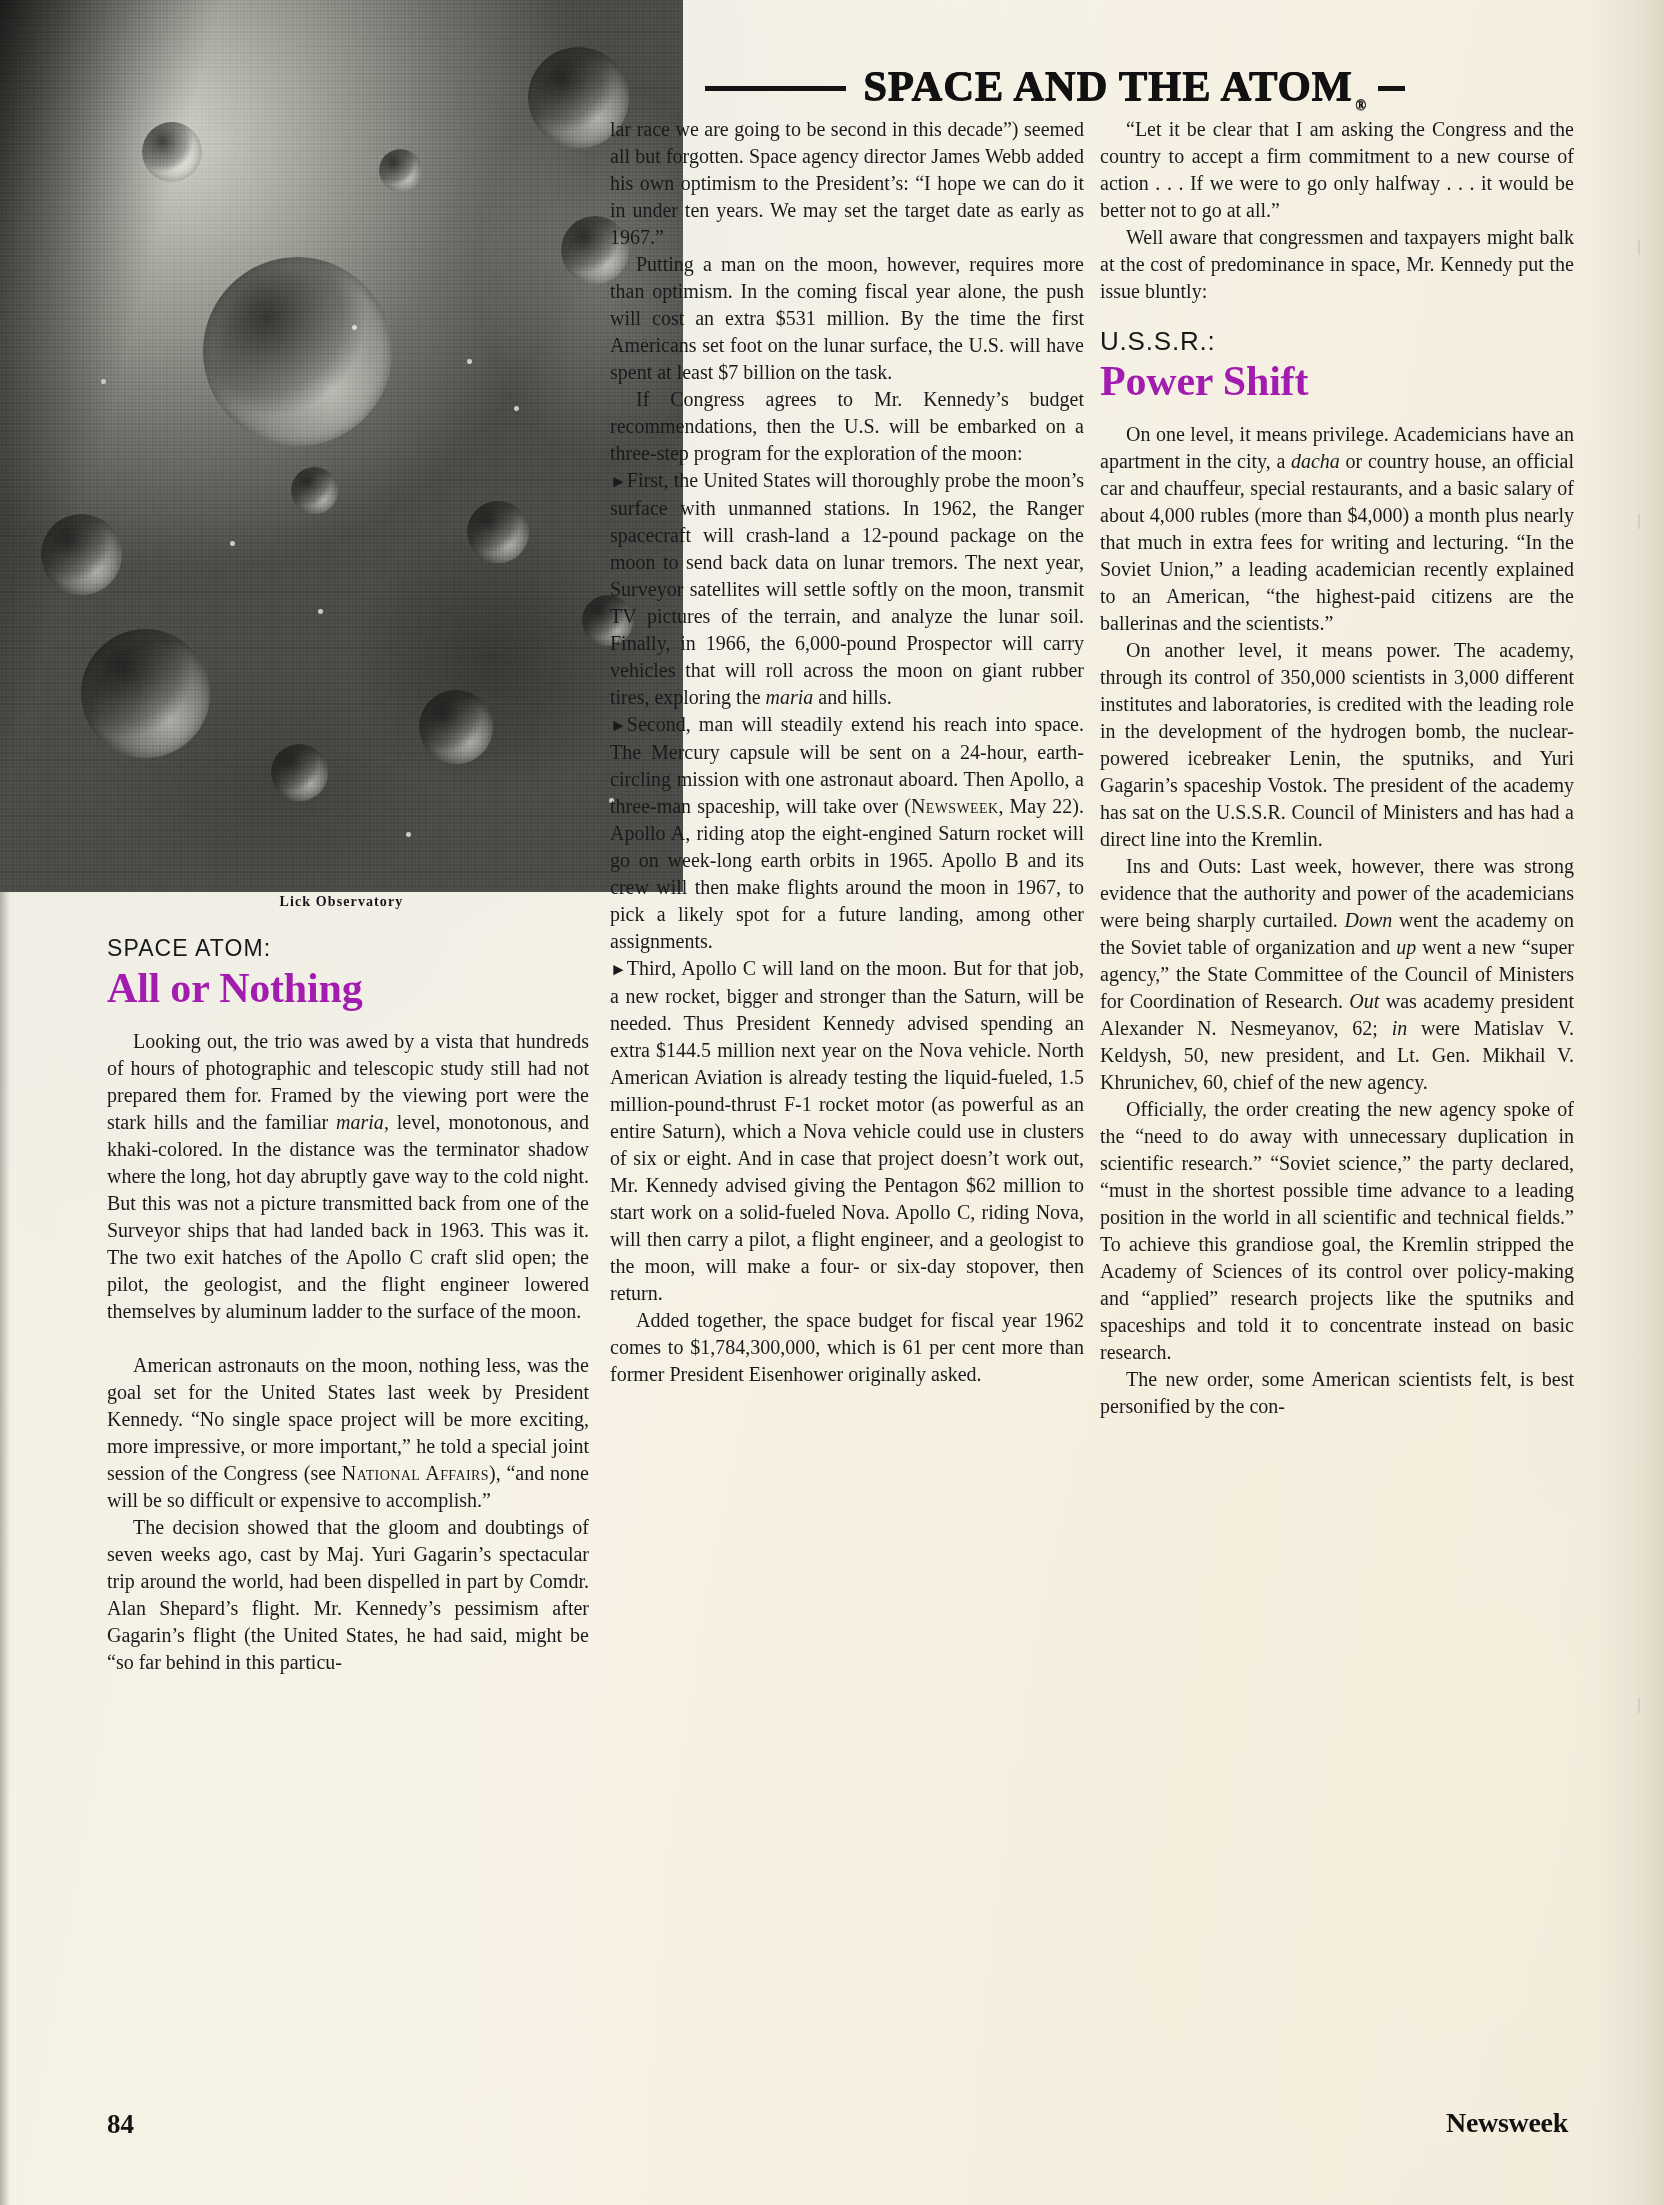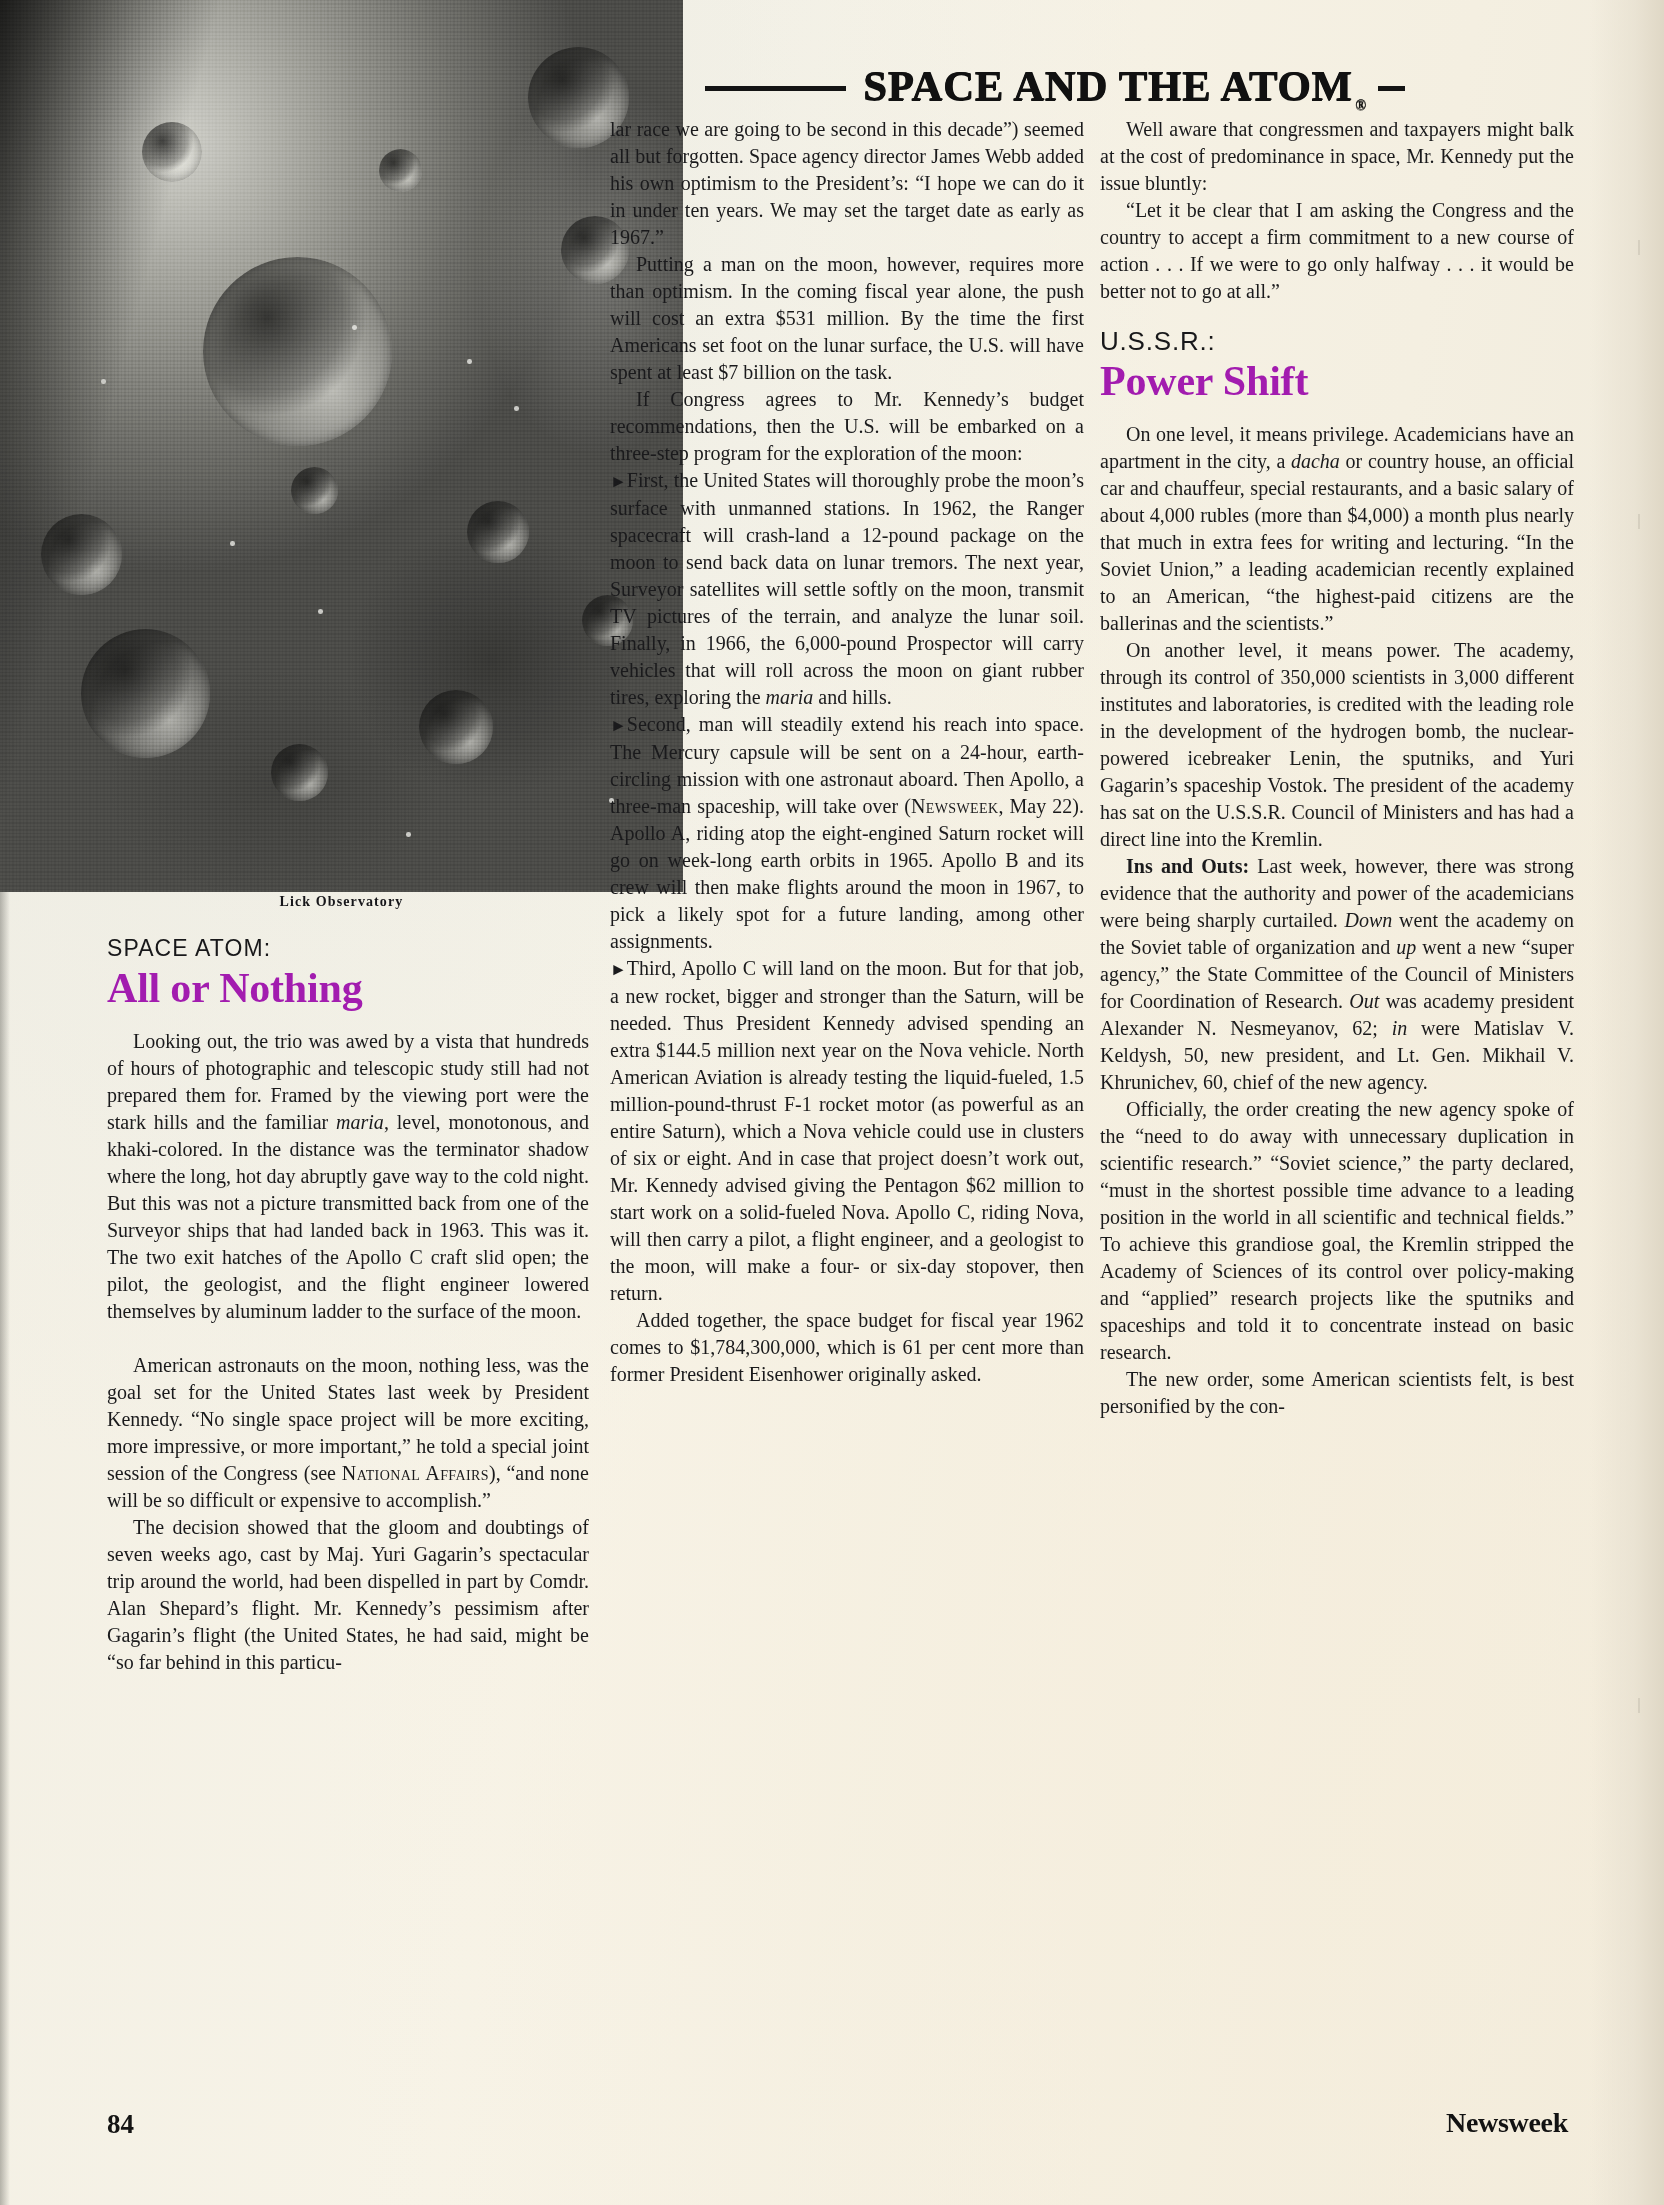"Well aware that congressmen and" p { order: before "“Let it be clear that" -> after "“Let it be clear that" }
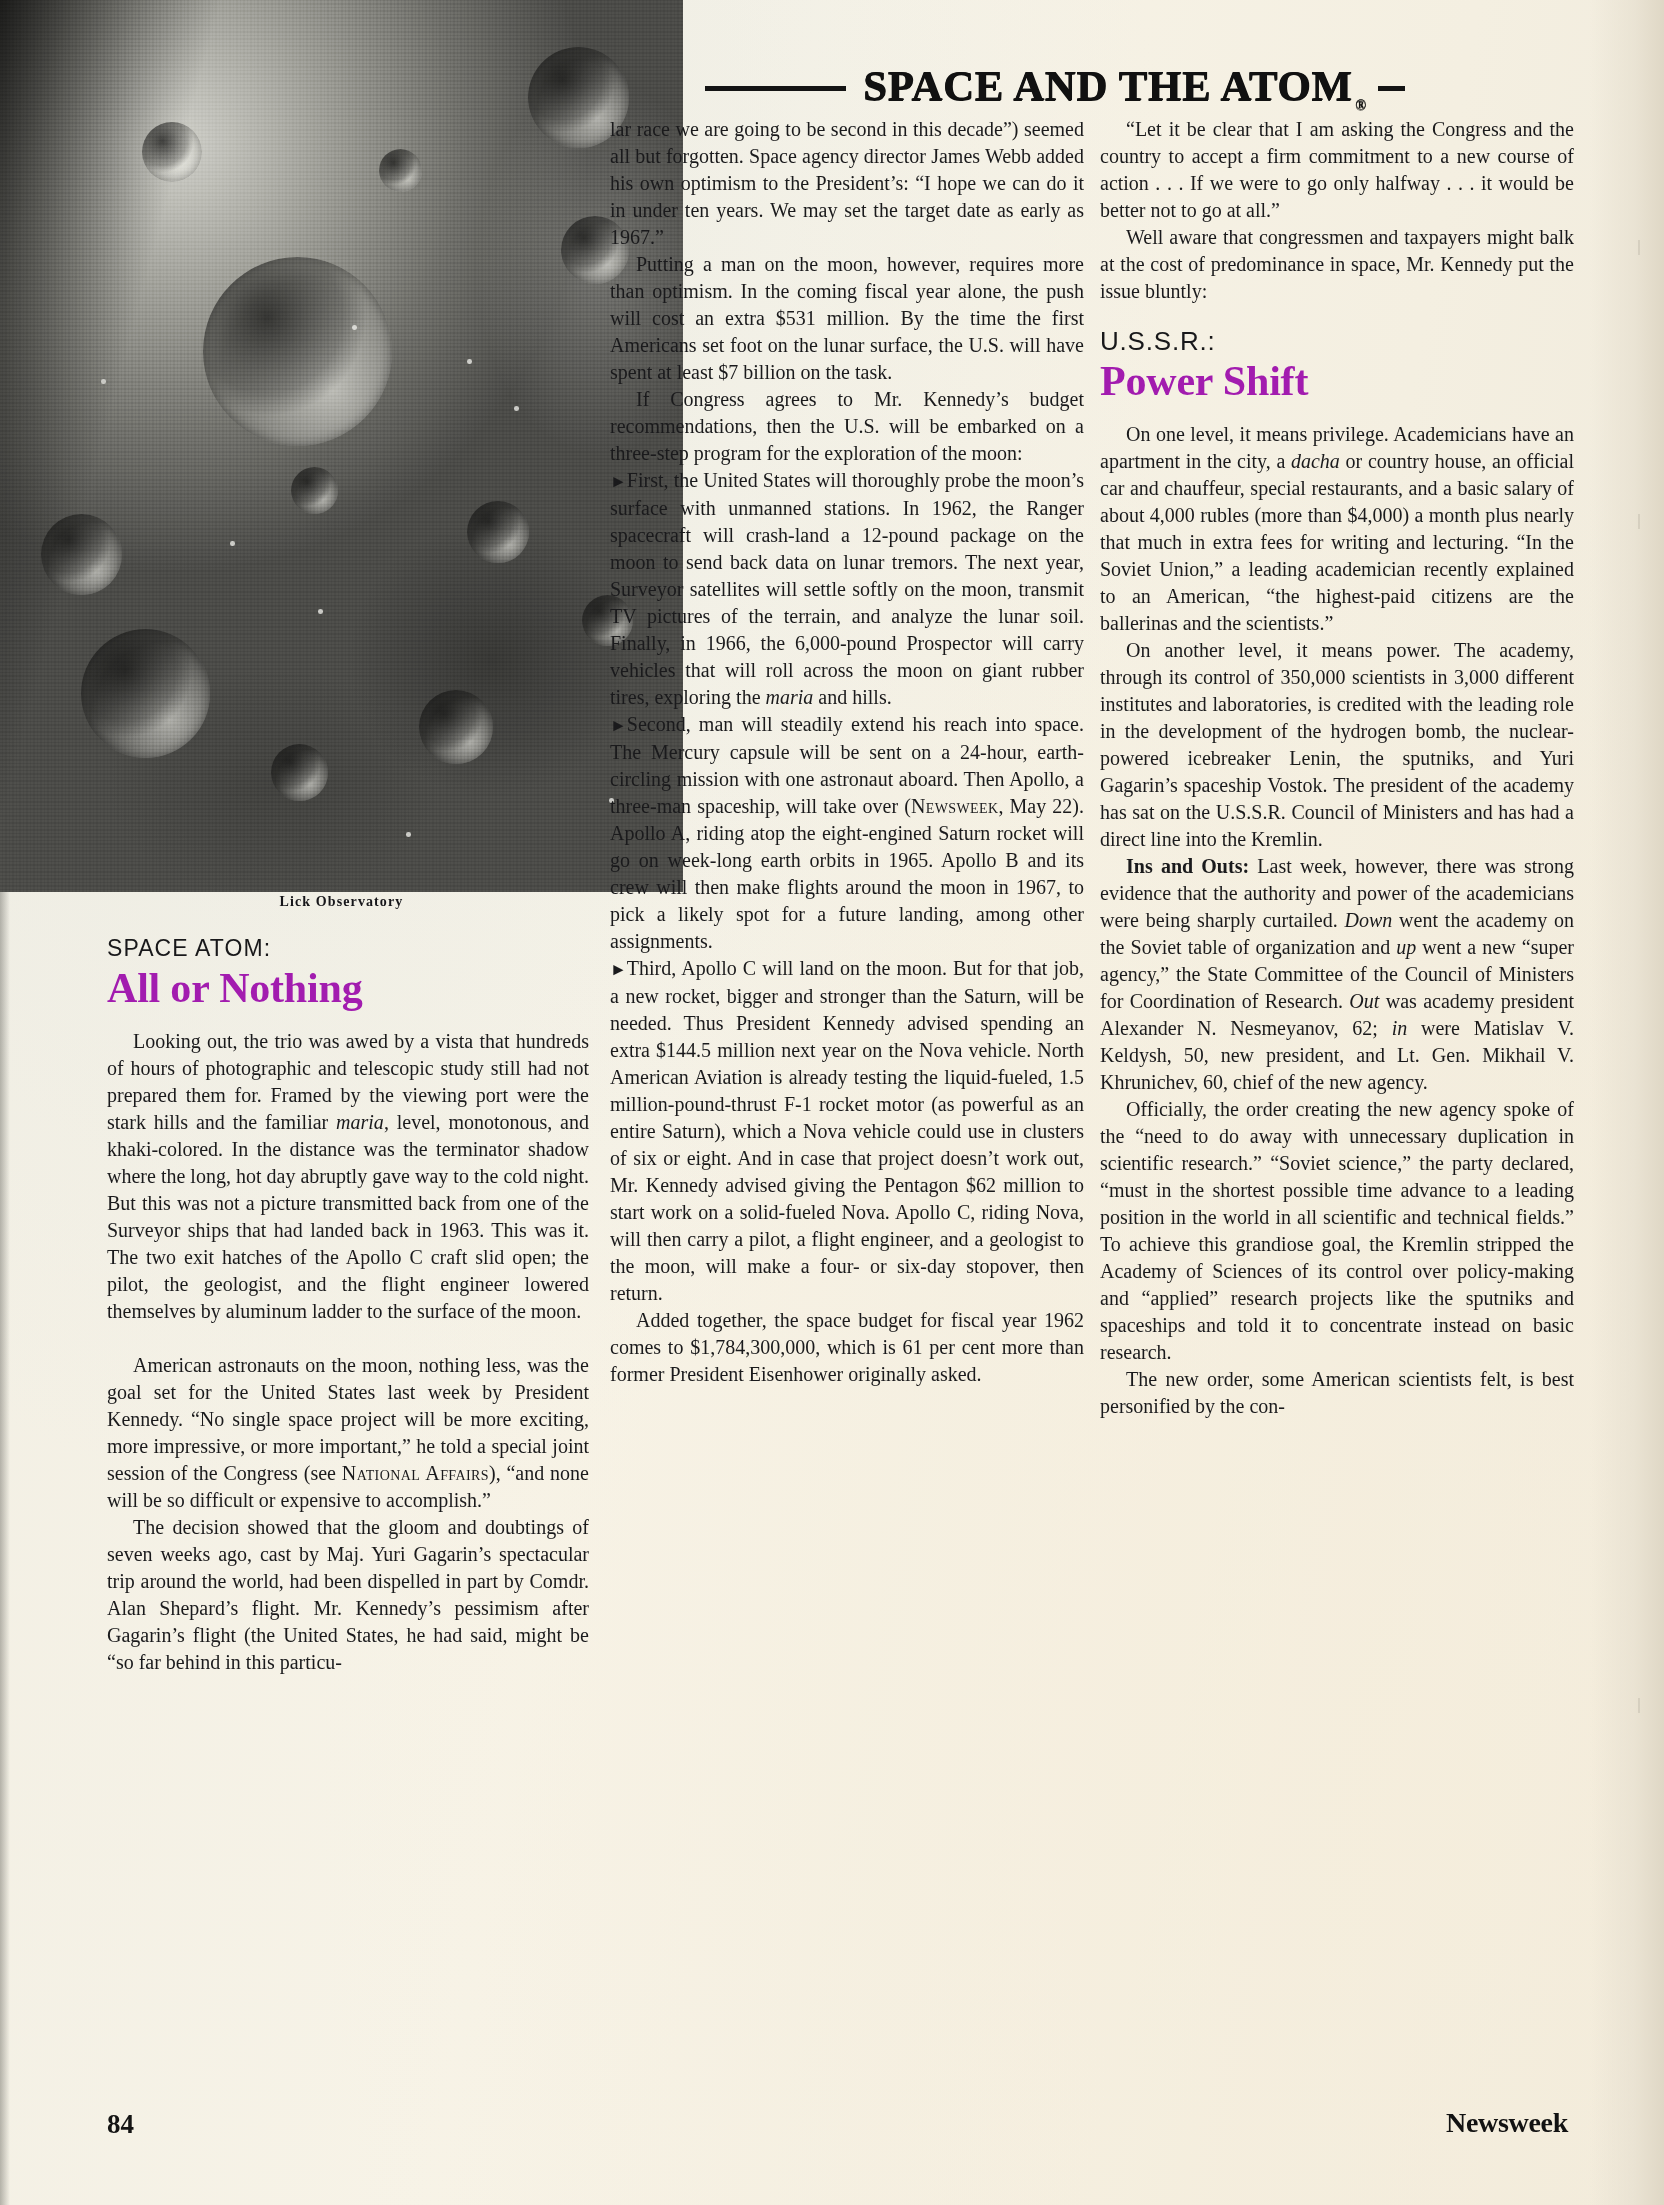"Ins and Outs:" .bd { font-weight: bold -> normal }
